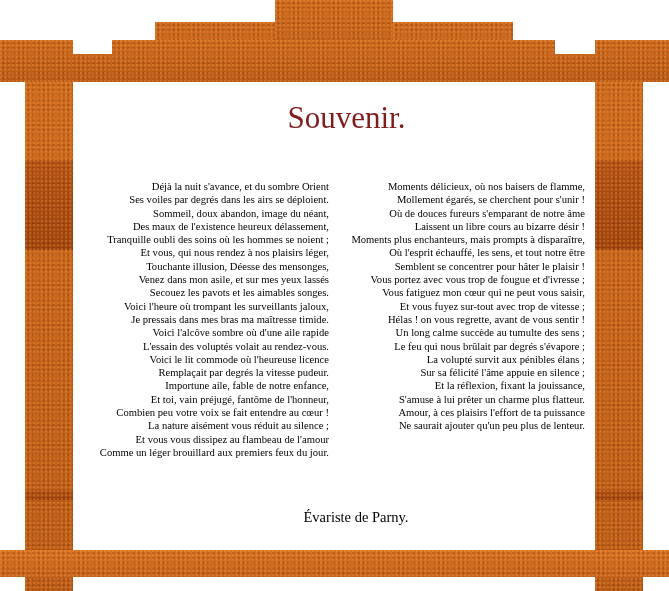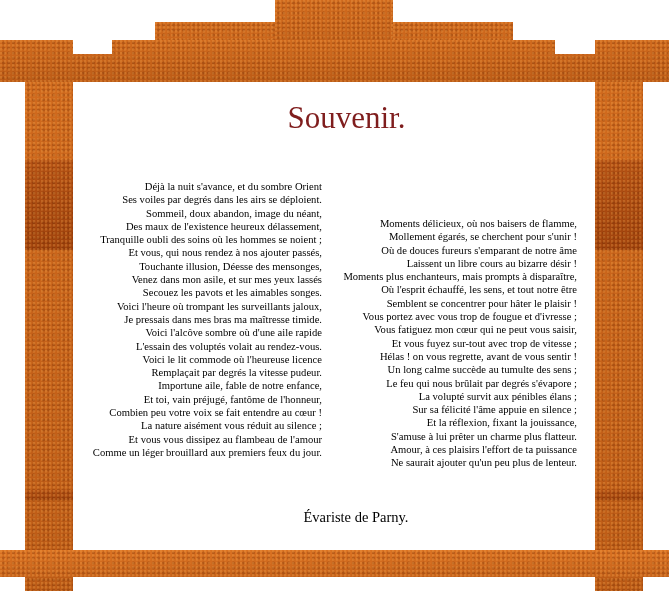"Déjà la nuit s'avance, et" .col-left { right: 347px -> 340px }
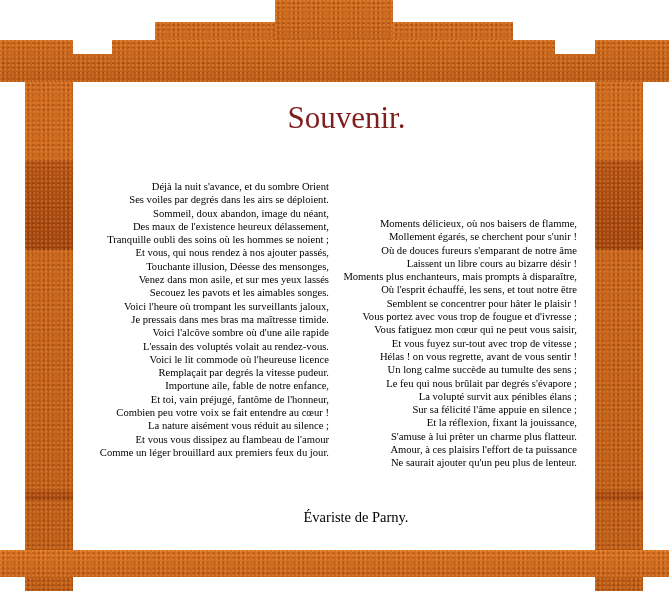"Moments délicieux, où nos baisers" .col-right { margin-top: 37px -> none; right: 92px -> 84px }
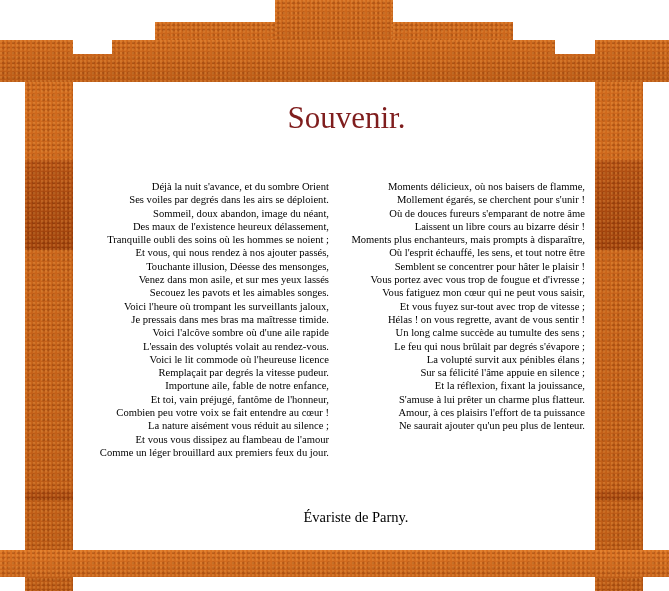"Et vous, qui nous rendez" span.line { text: ajouter passés -> plaisirs léger }
